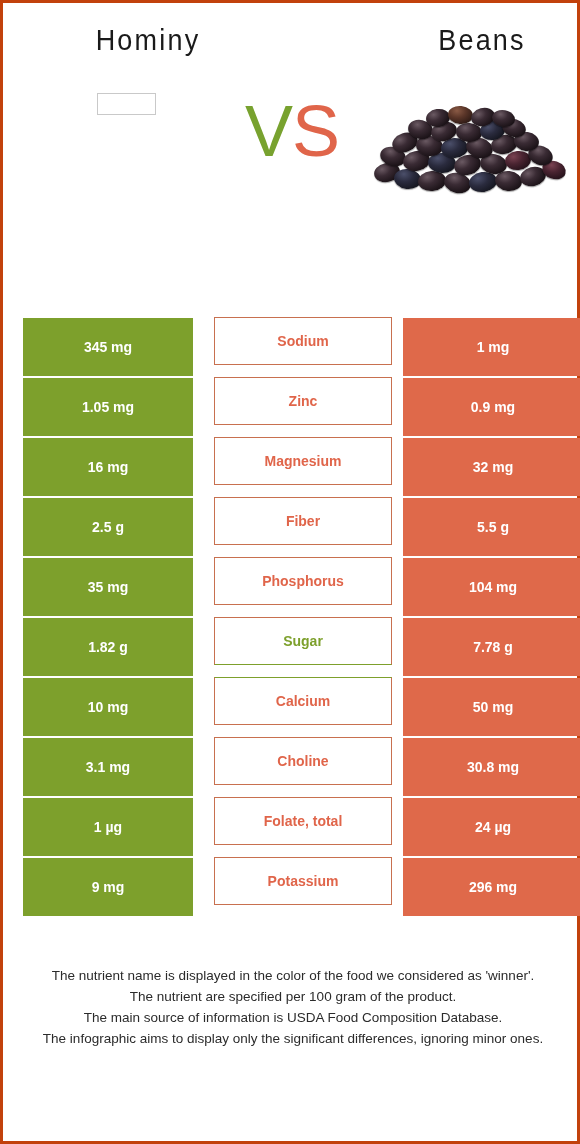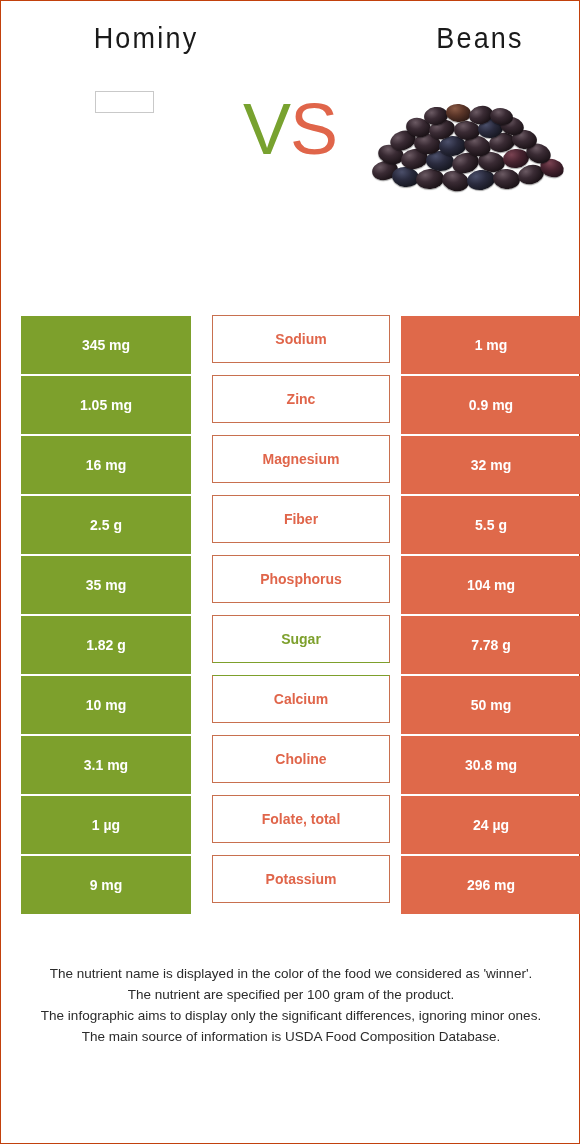"Hominy" .page { border: 1px solid #c2410c -> 3px solid #c2410c }
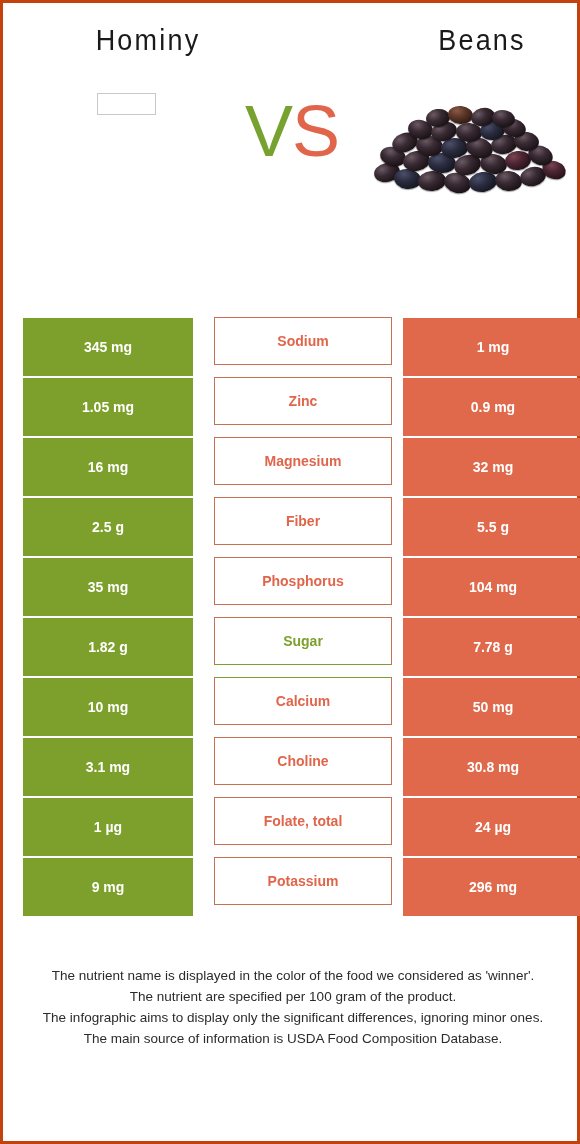"The infographic aims to display" p { order: before "The main source of information" -> after "The main source of information" }
